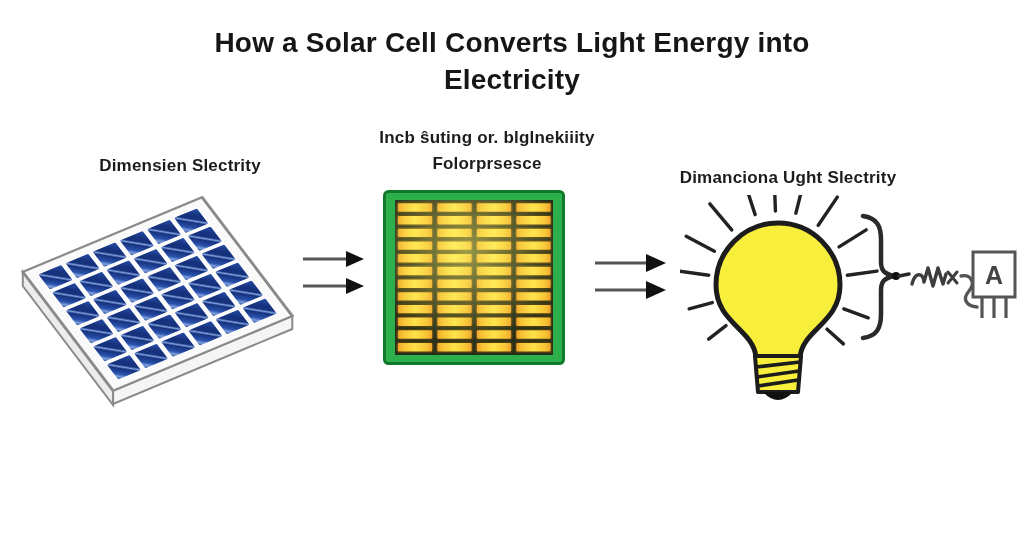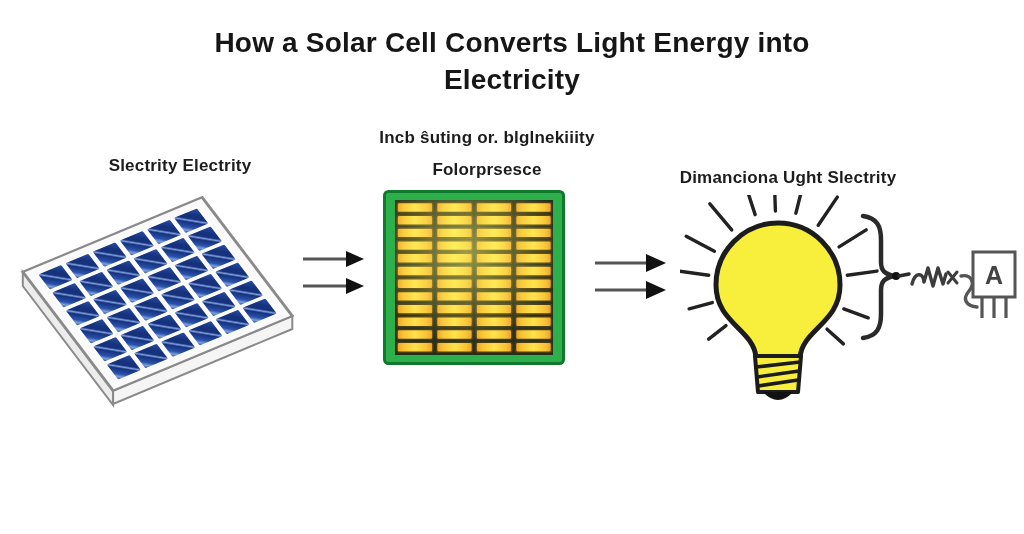"Slectrity Electrity" div.abs { text: Slectrity Electrity -> Dimensien Slectrity }
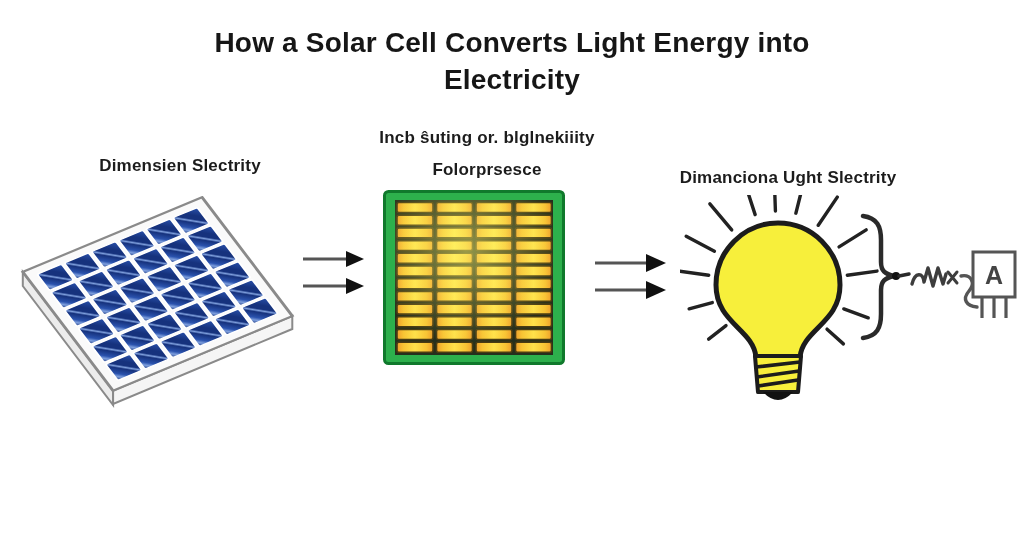"Folorprsesce" div.abs { top: 160px -> 154px }
